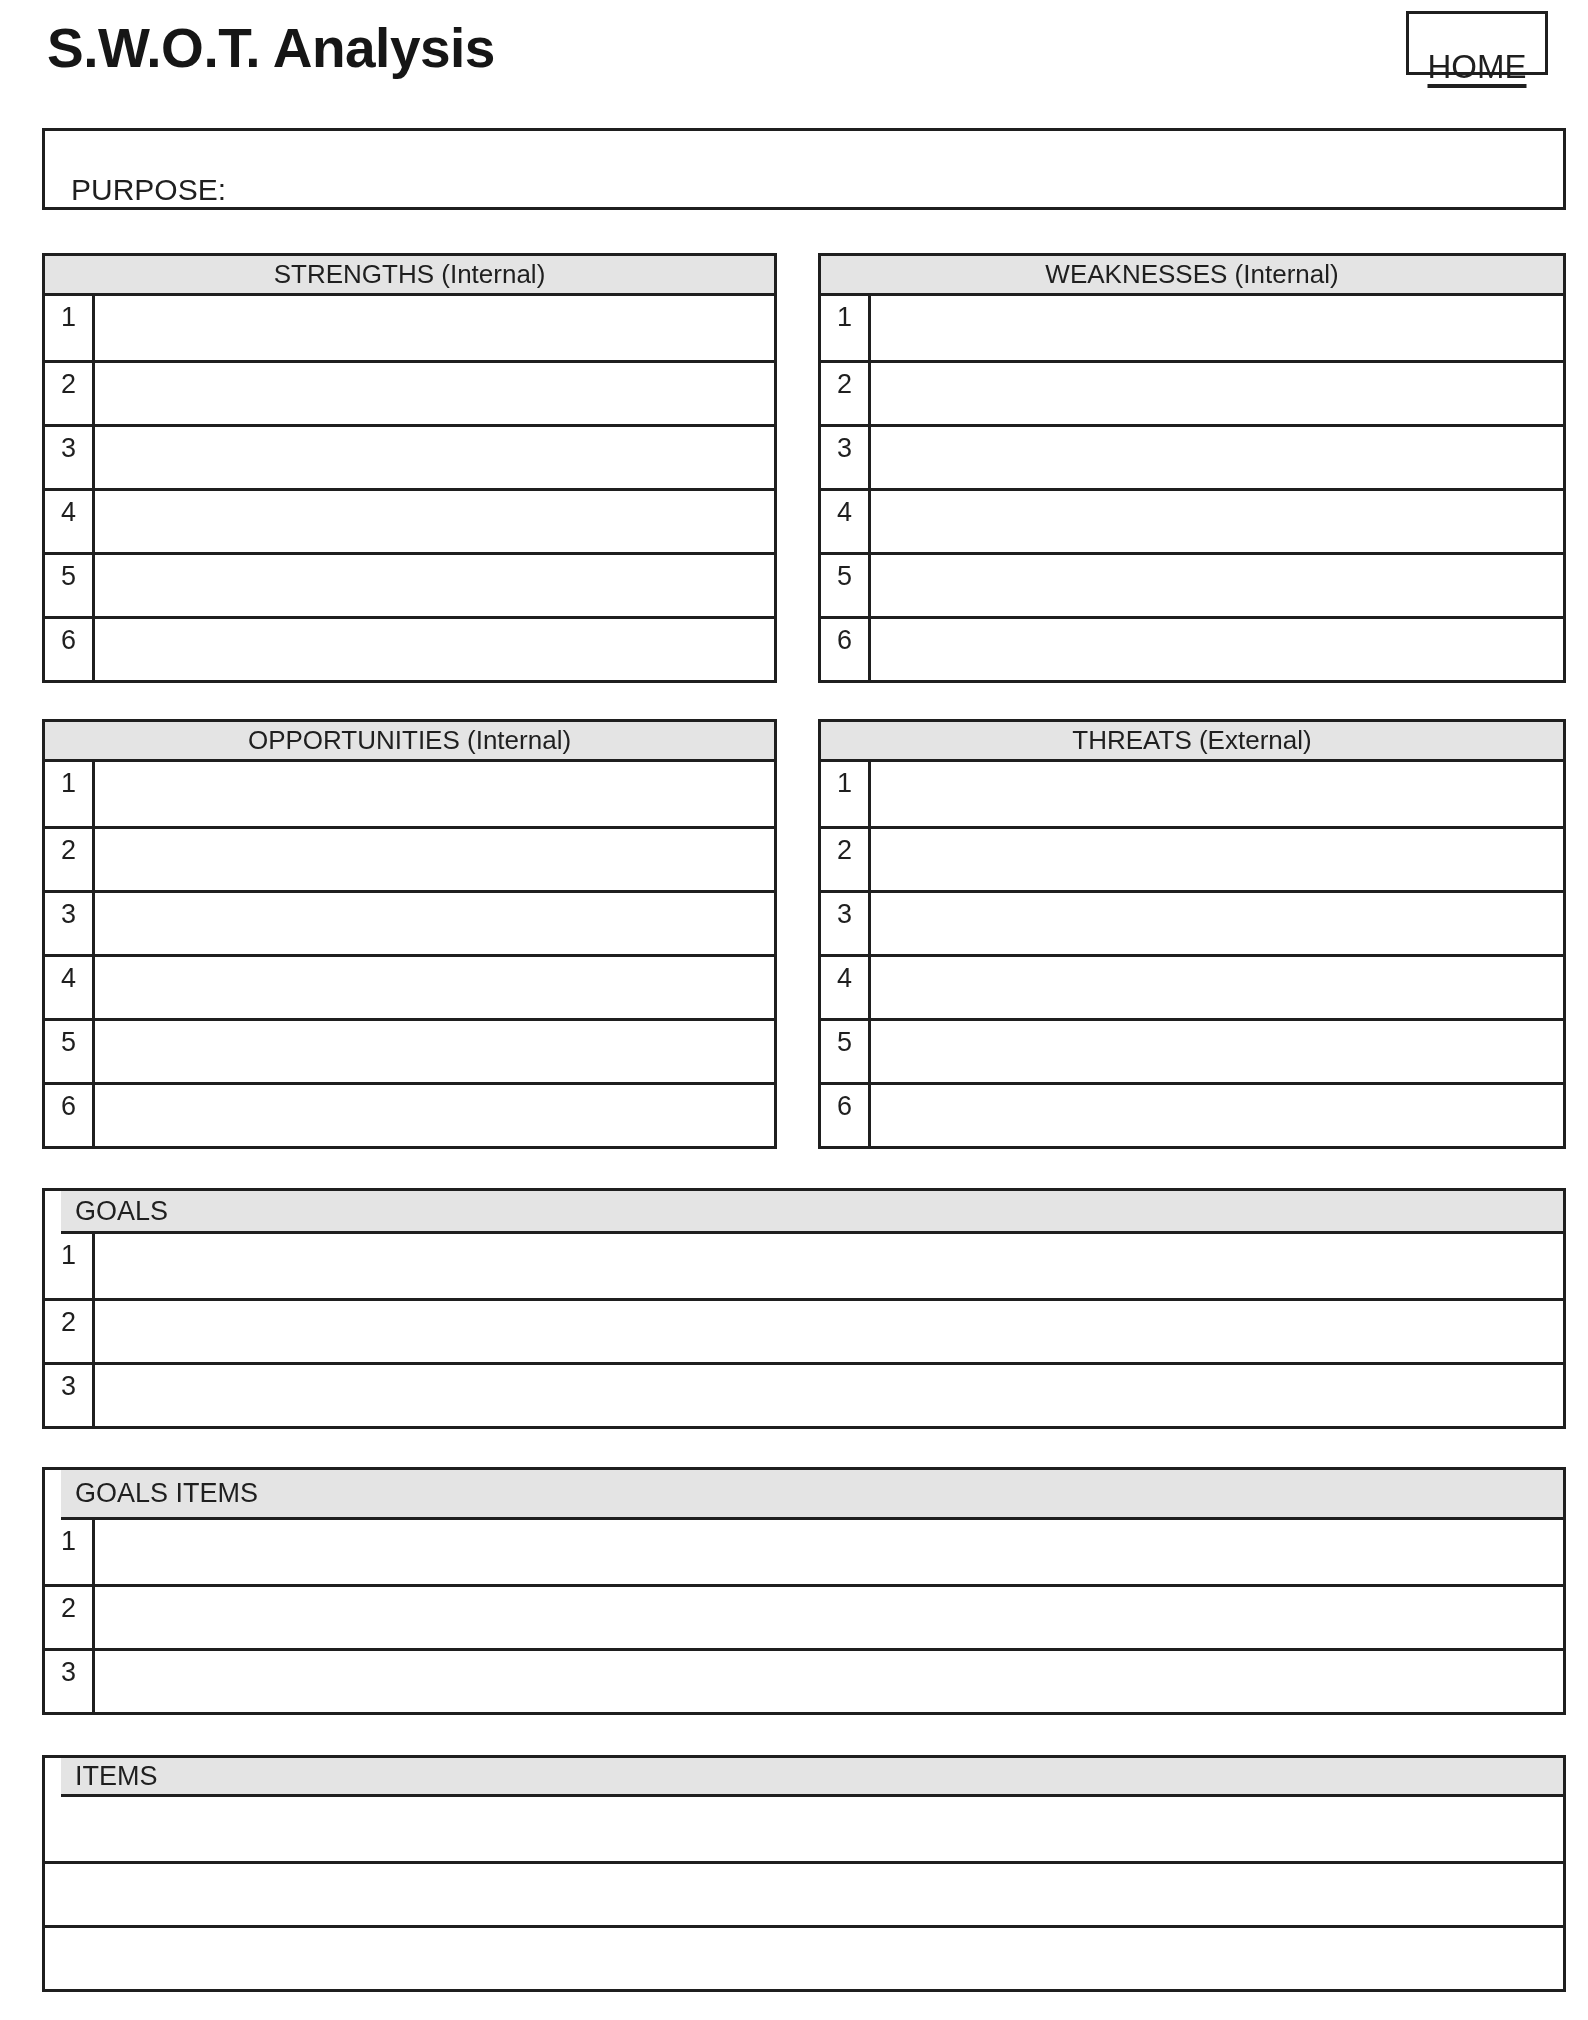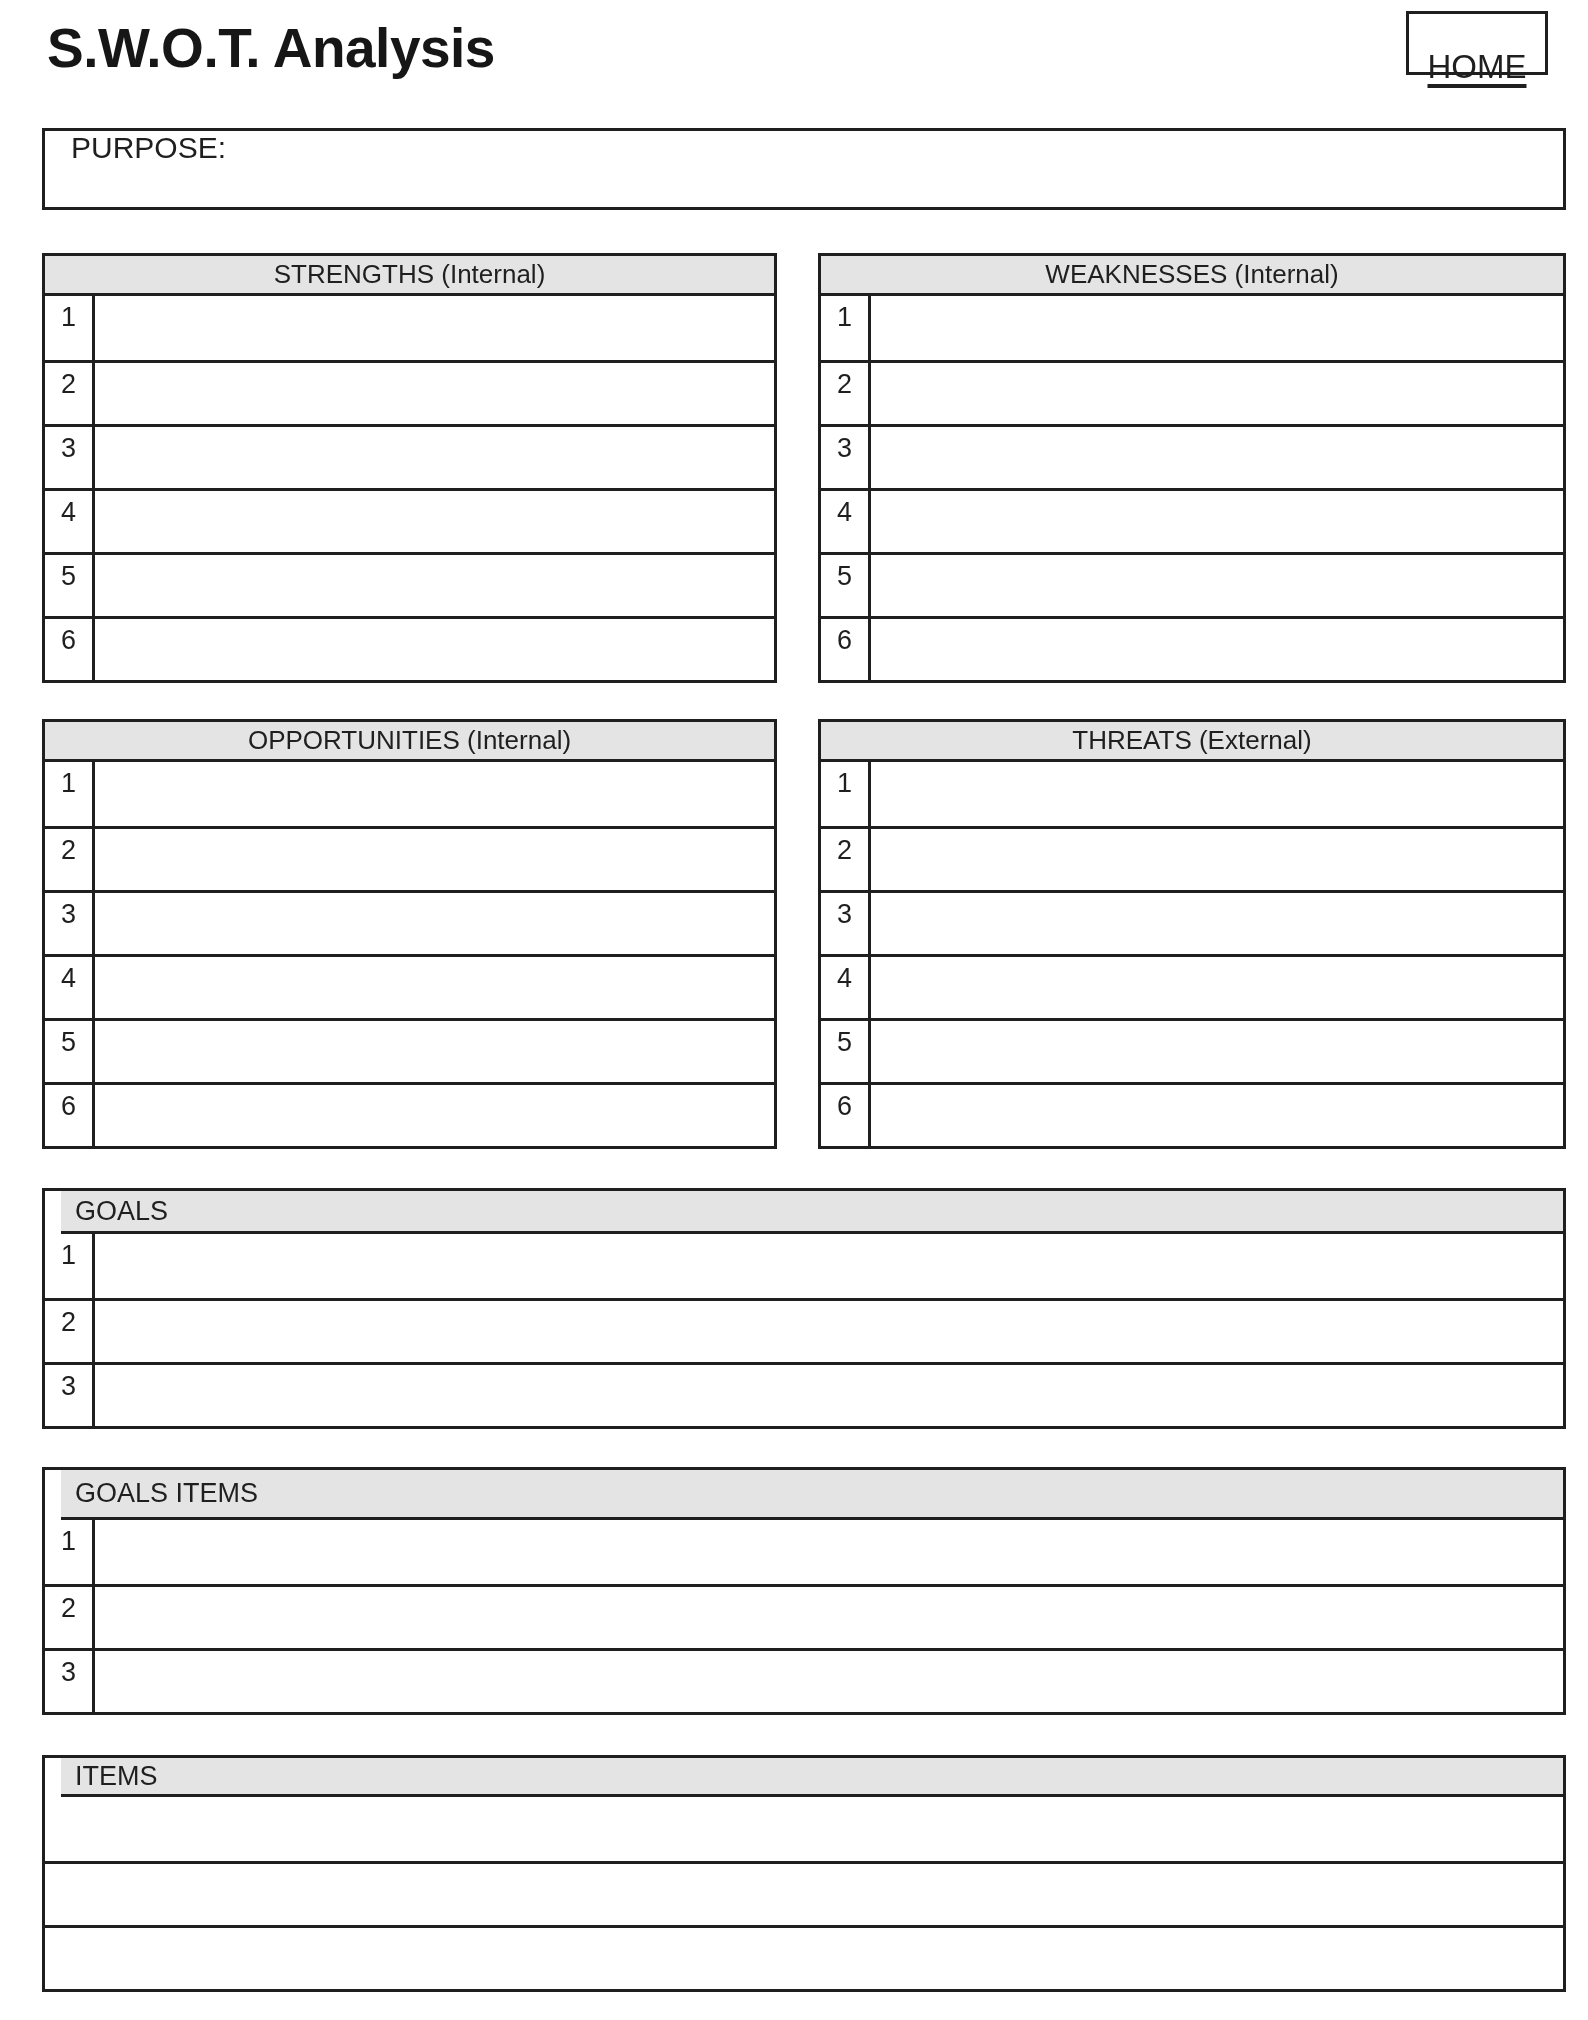"PURPOSE:" .purpose-box { align-items: flex-start -> flex-end }
